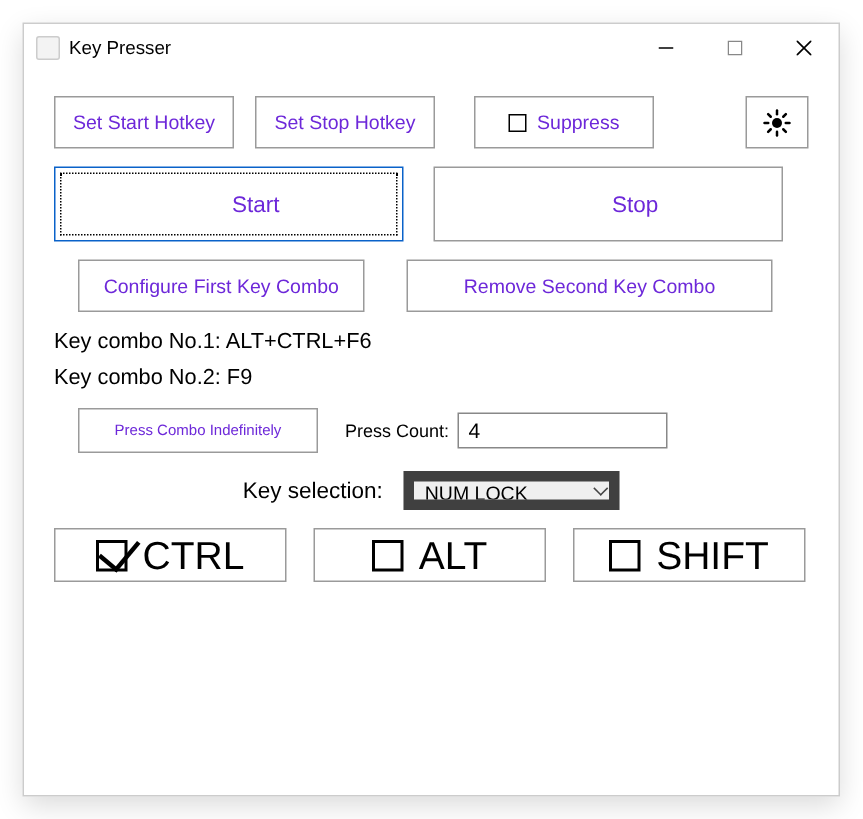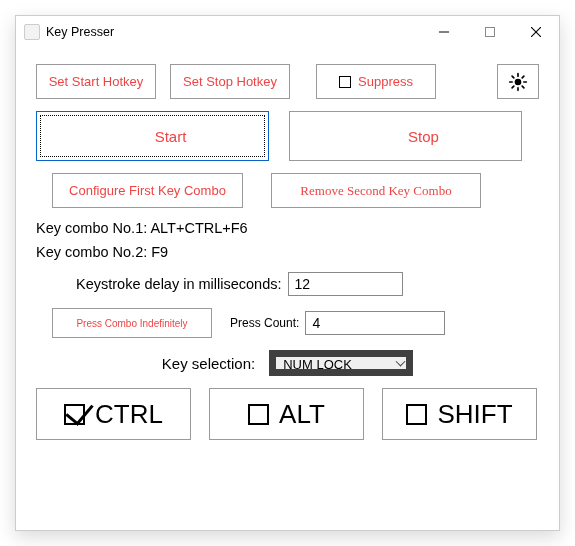"Set Start Hotkey" .btn { color: #ef4444 -> #6d28d9 }
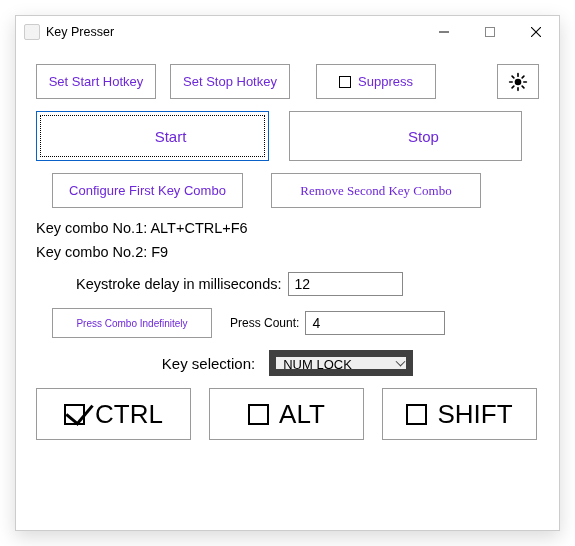"Remove Second Key Combo" .row3 .btn-small:last-child { font-family: Liberation Serif, serif -> none; width: 210px -> 244px }
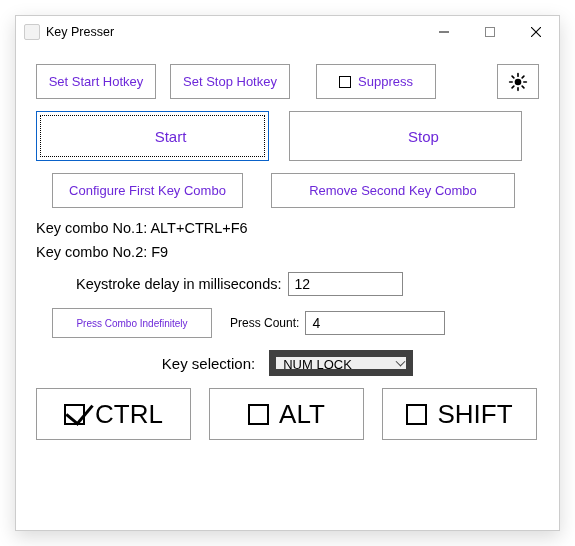"Keystroke delay in milliseconds:" div.row { html: <div> <span>Keystroke delay in milliseconds:</span> <input> </div> -> none }
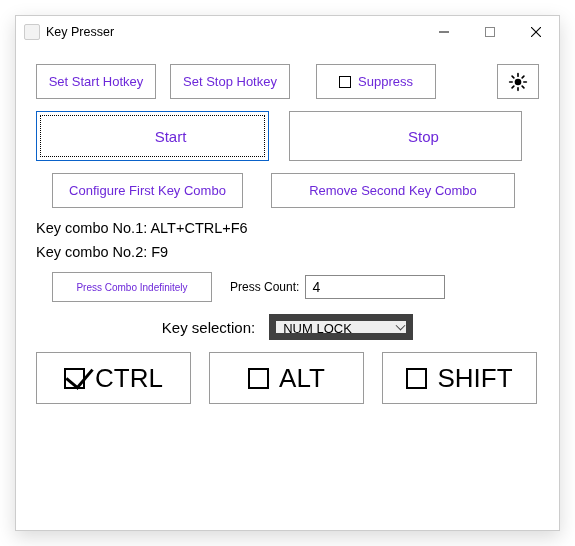"CTRL" .modbox { height: 52px -> 36px }
